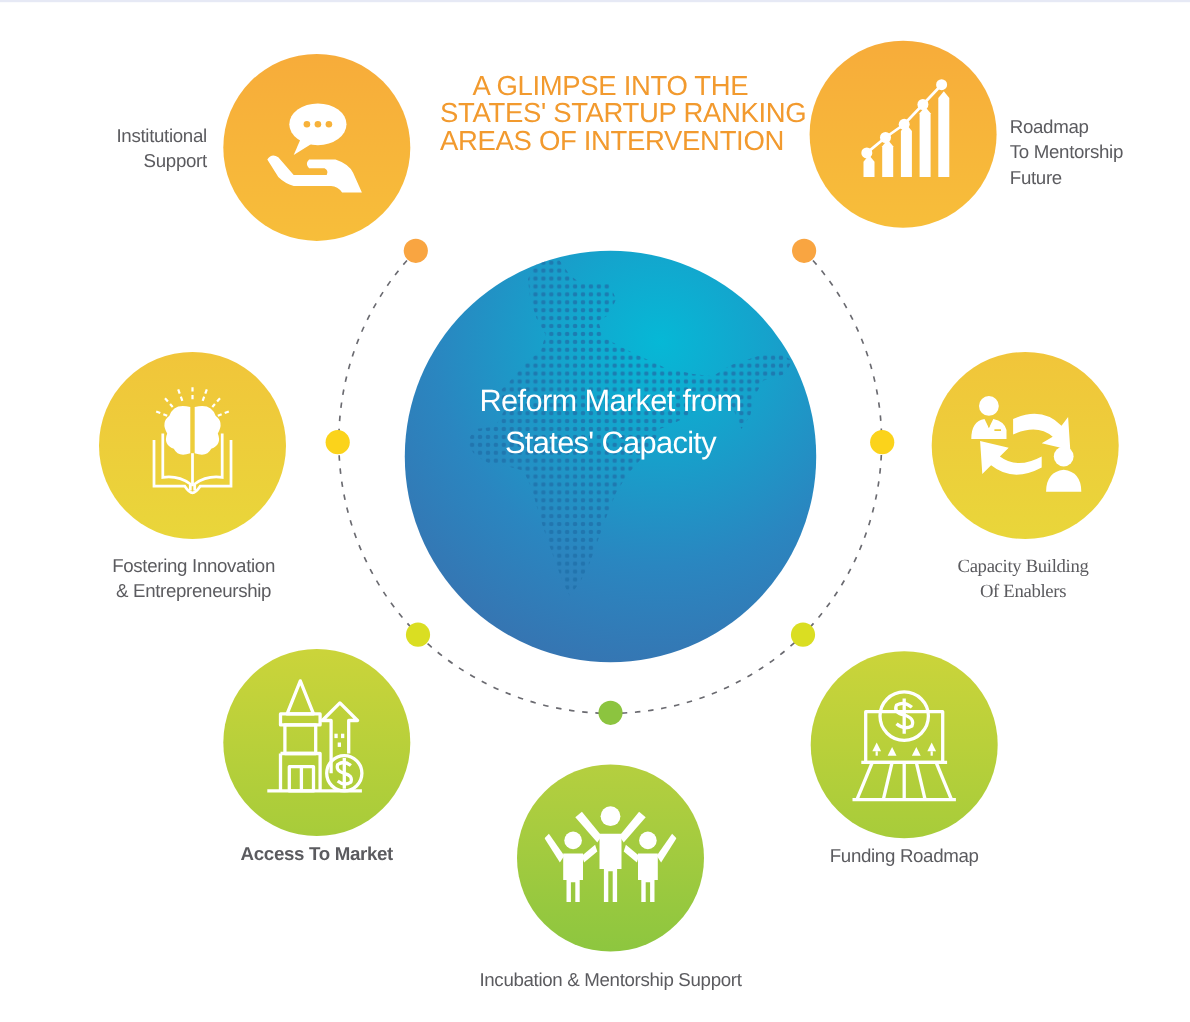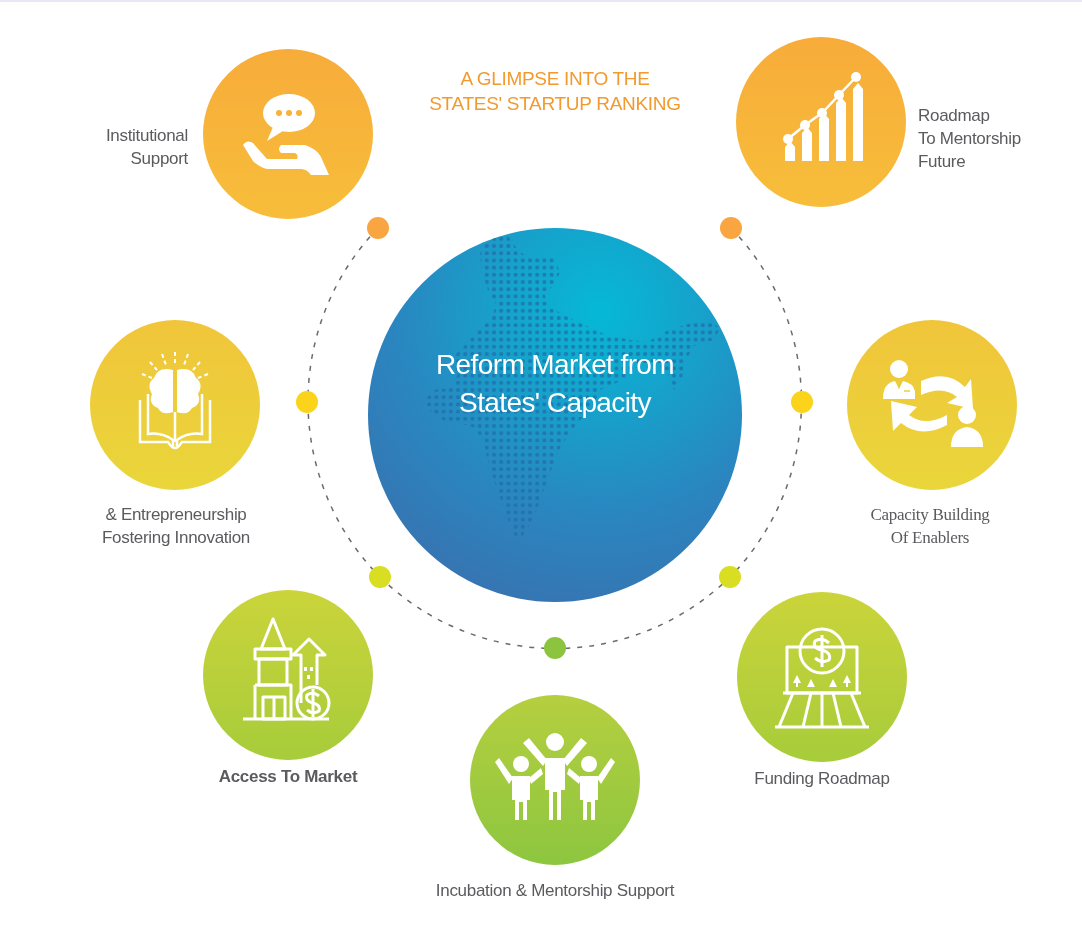"A GLIMPSE INTO THE" .heading { font-size: 19px -> 25px }
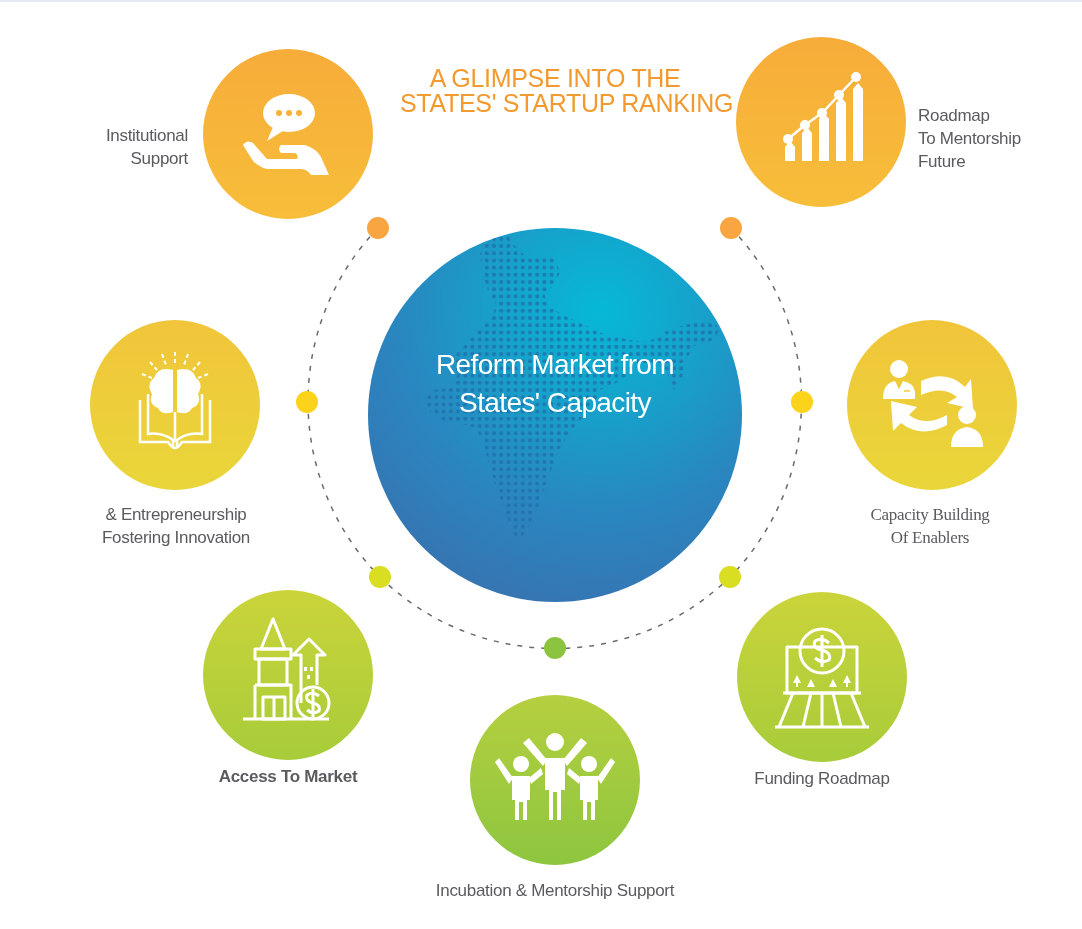"Institutional" div.label { top: 124px -> 112px }
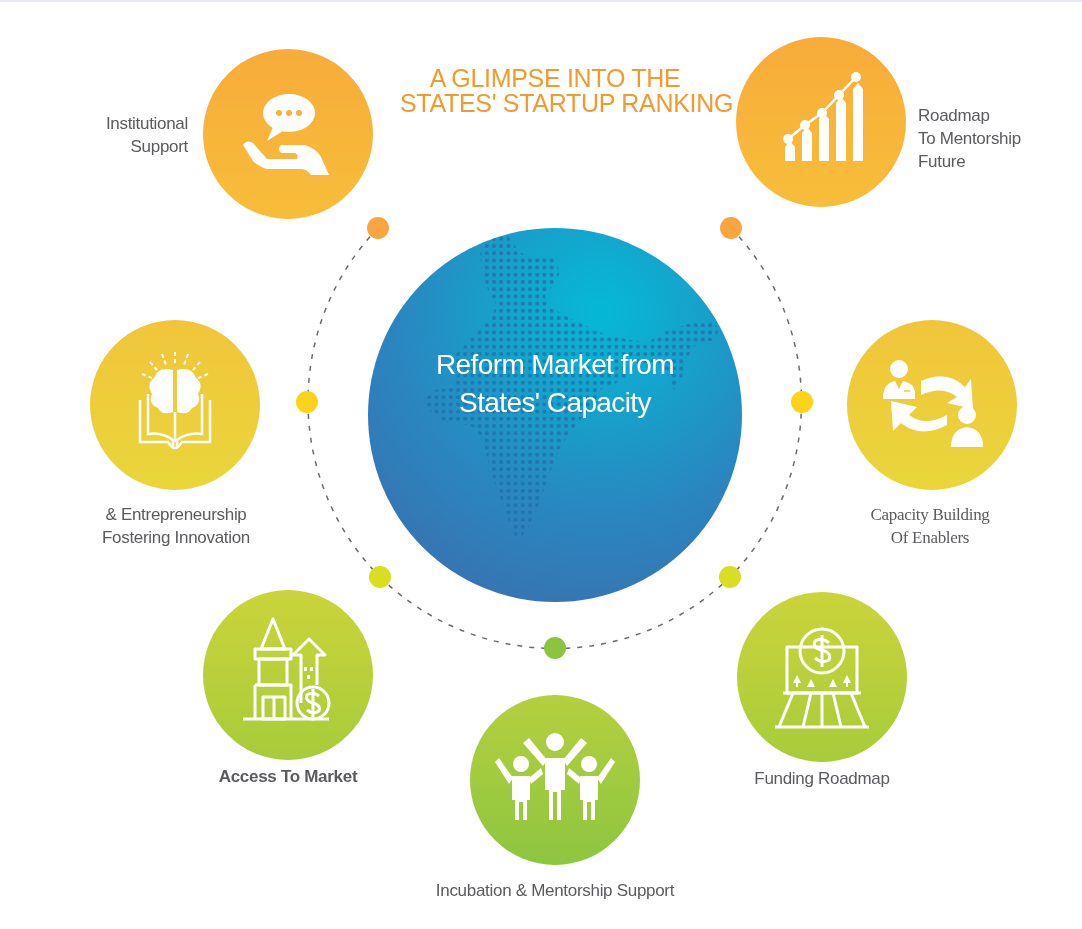"AREAS OF INTERVENTION" div { html: none -> <div>AREAS OF INTERVENTION</div> }
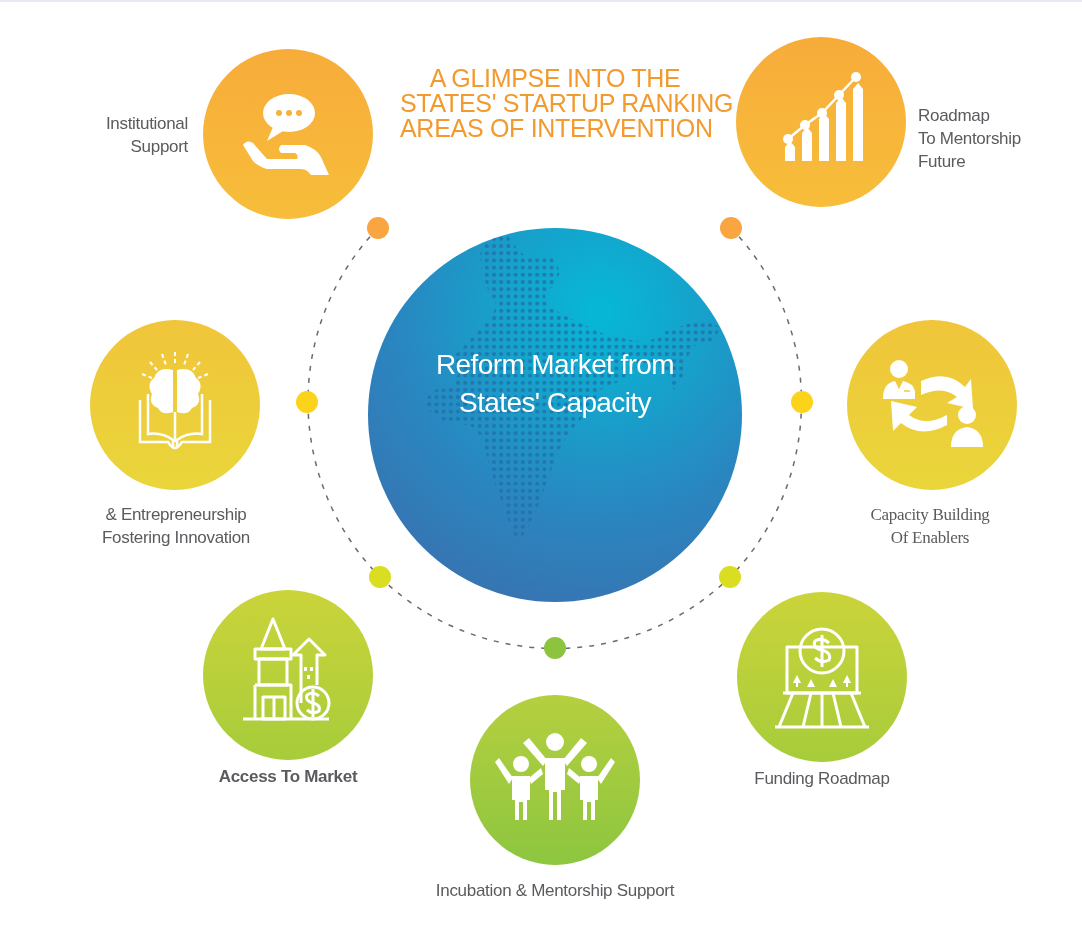"& Entrepreneurship" div { order: before "Fostering Innovation" -> after "Fostering Innovation" }
